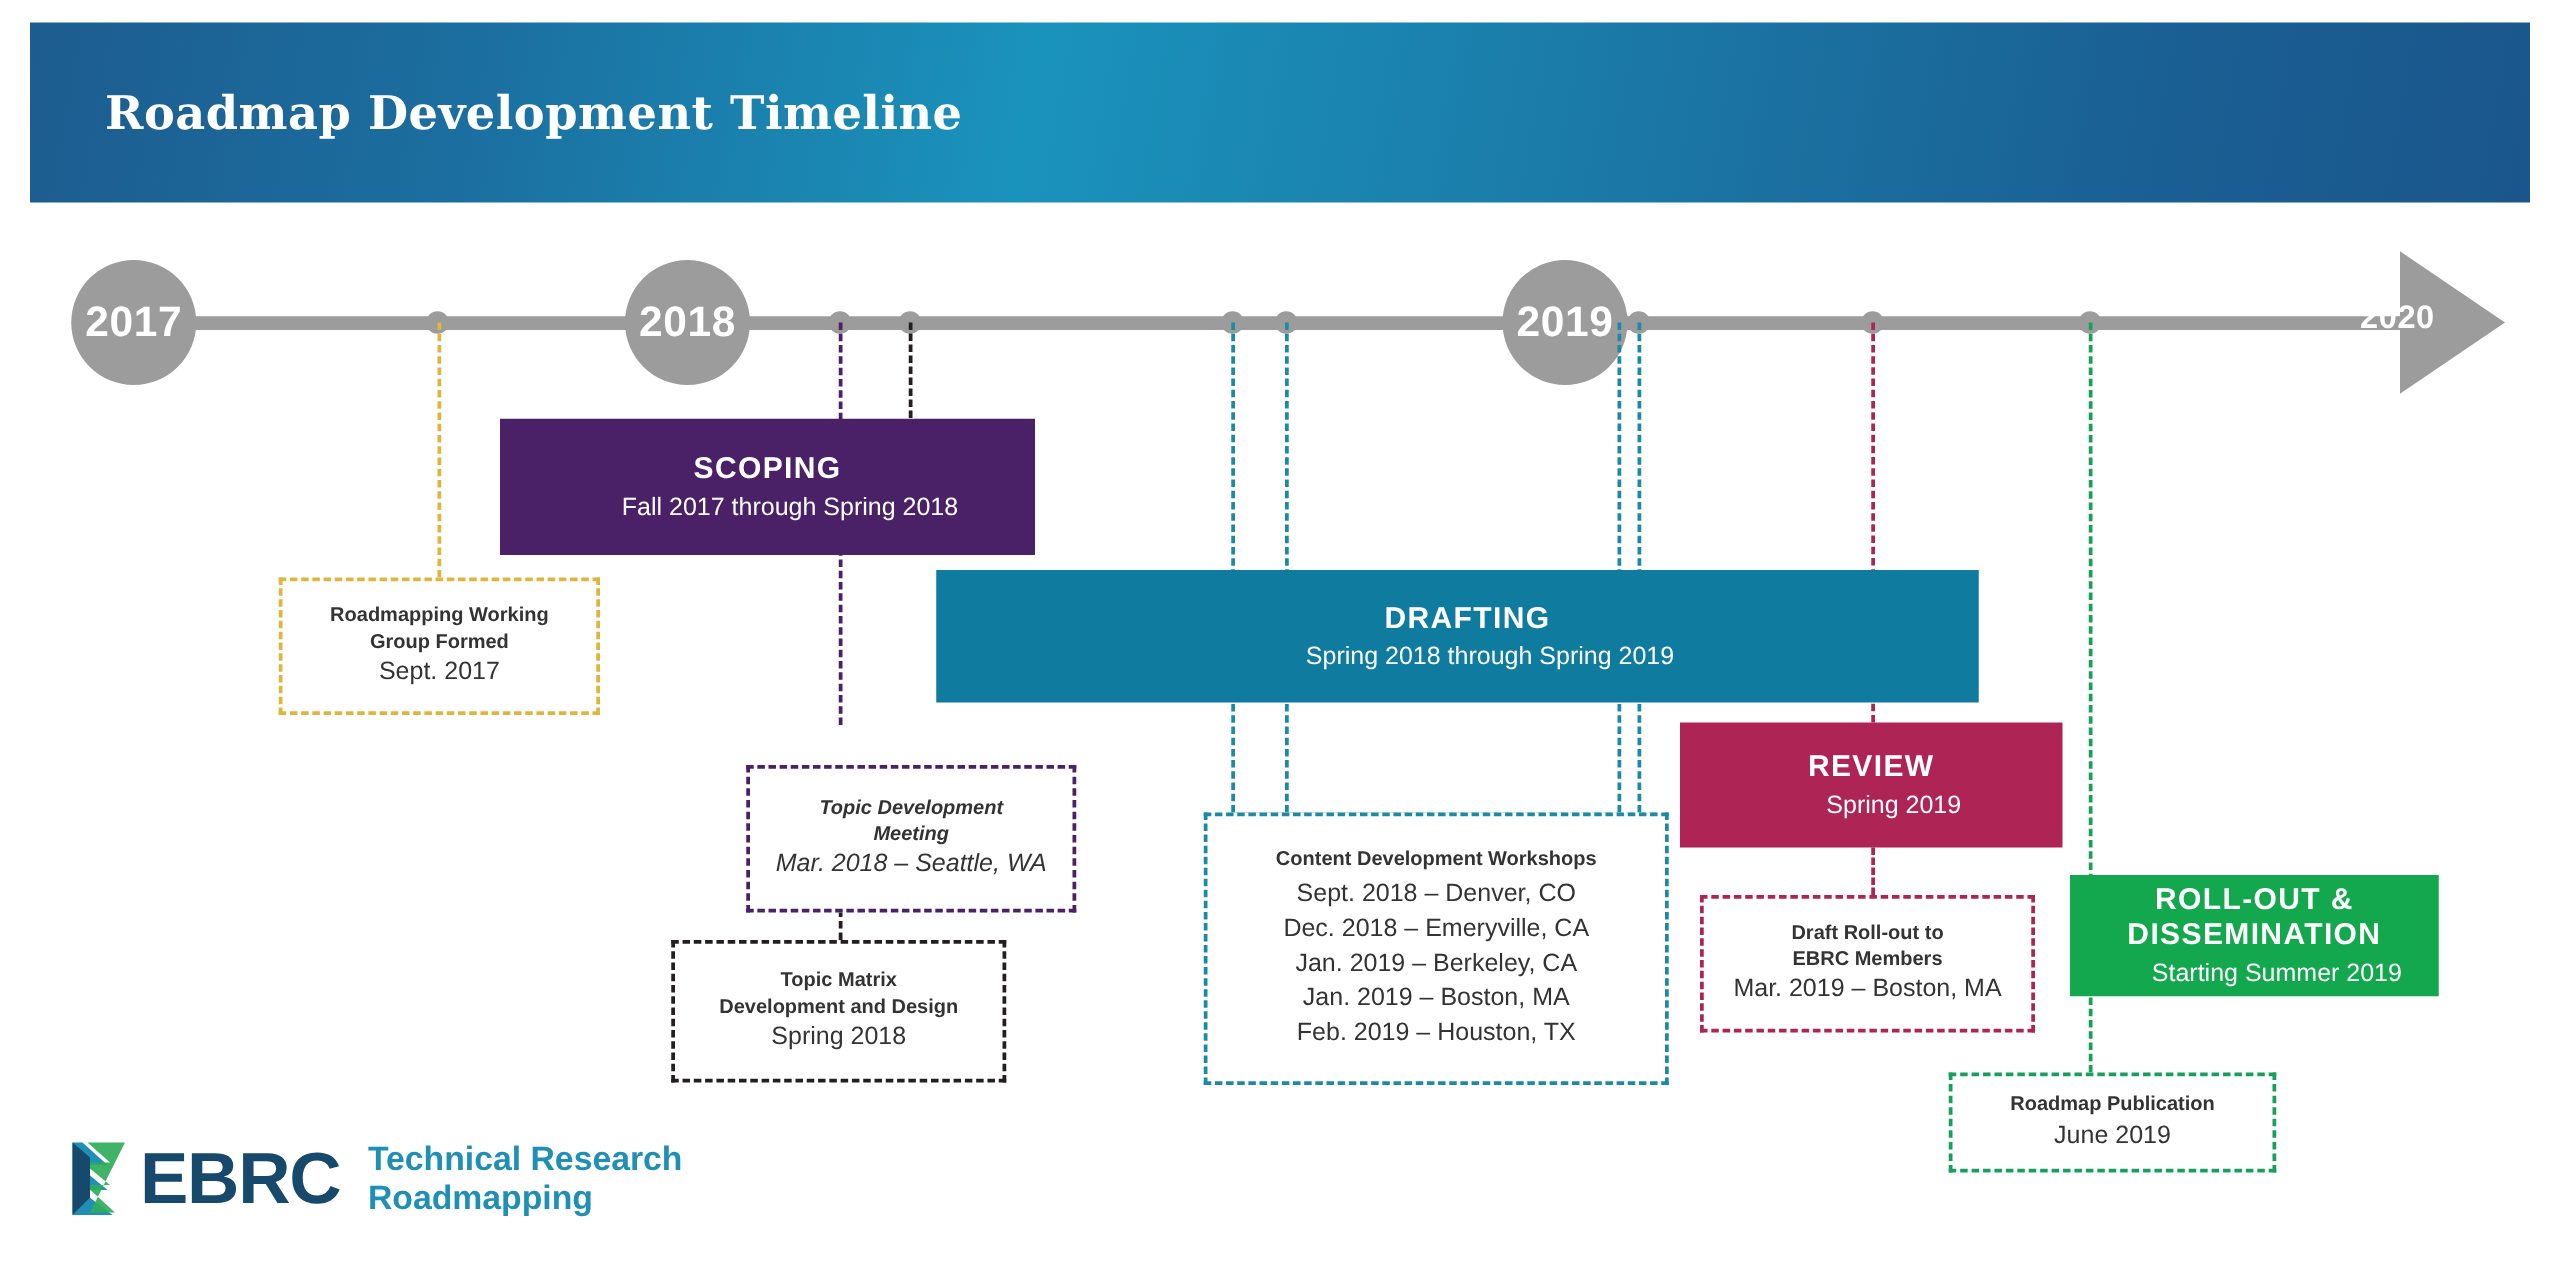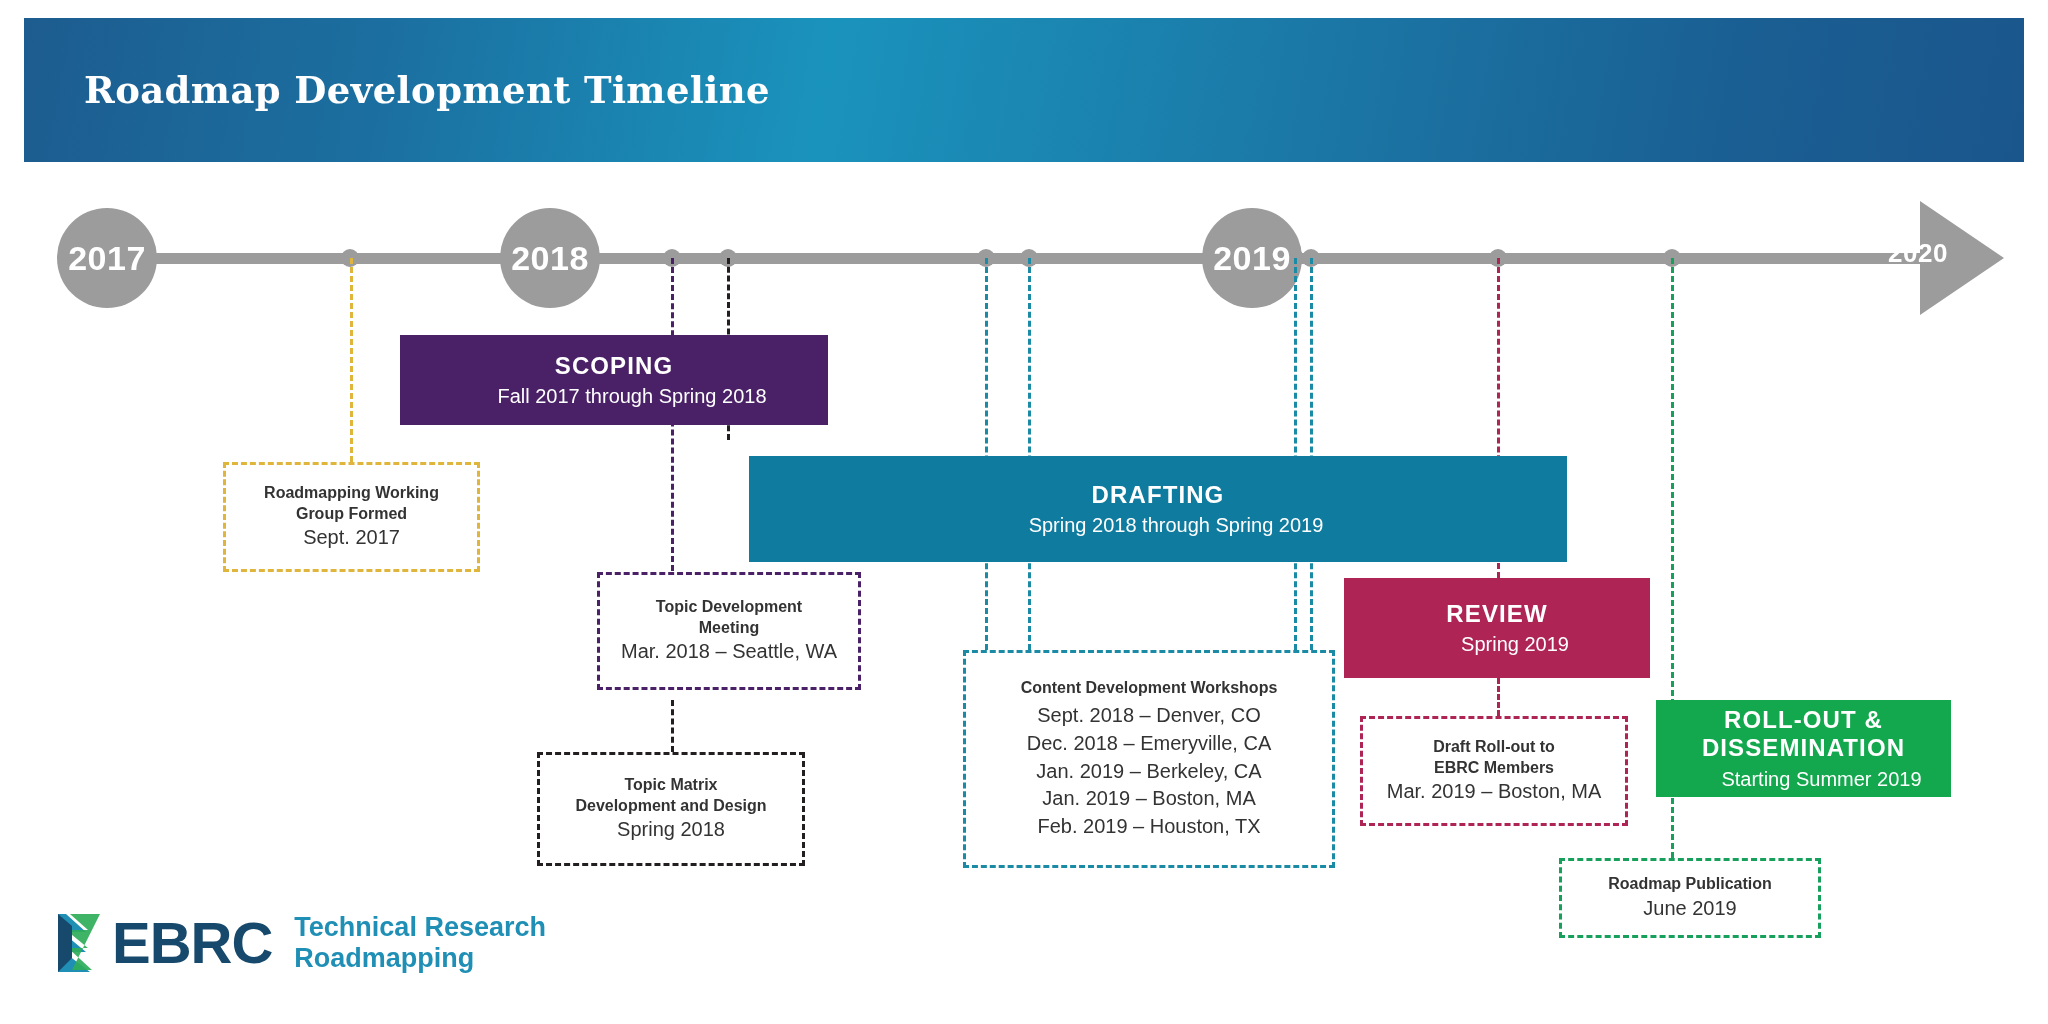"SCOPING" div.phase { height: 90px -> 109px }
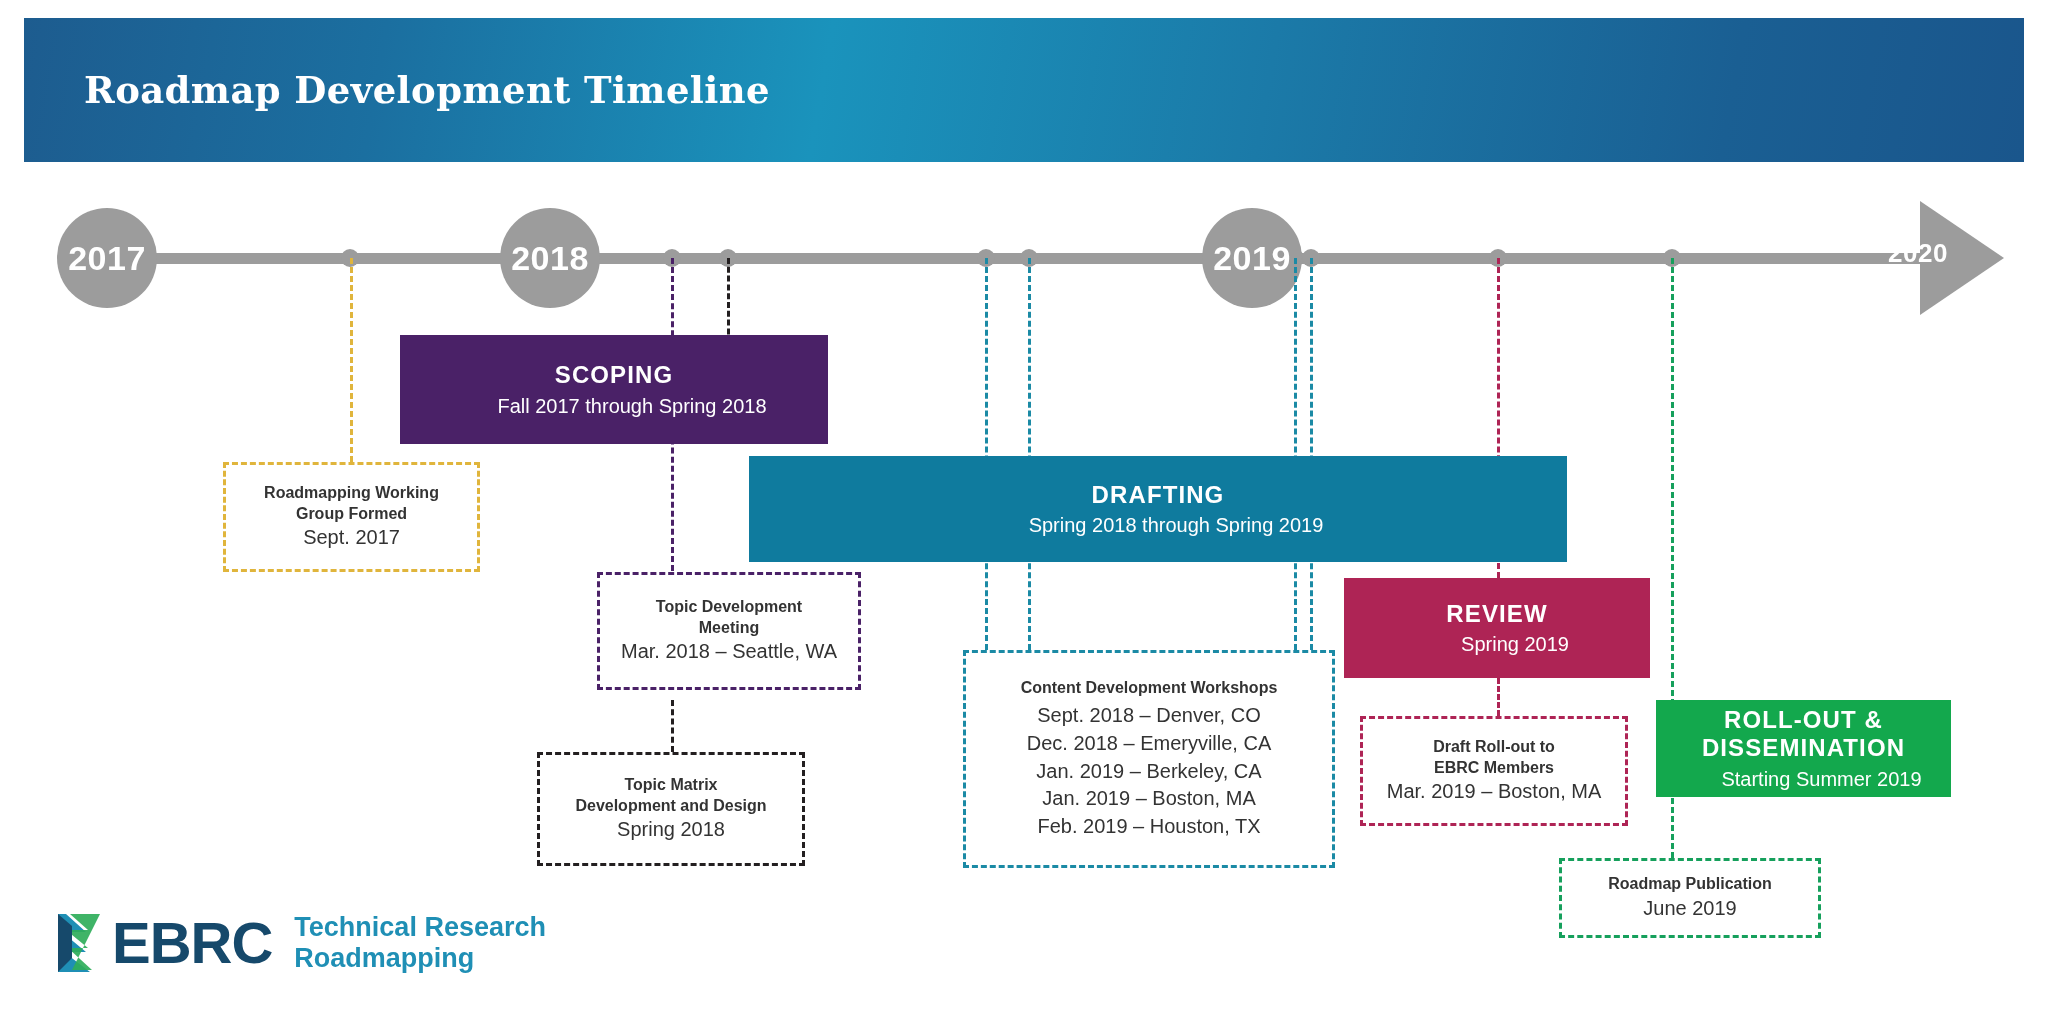"DRAFTING" div.phase { padding-left: none -> 16px }
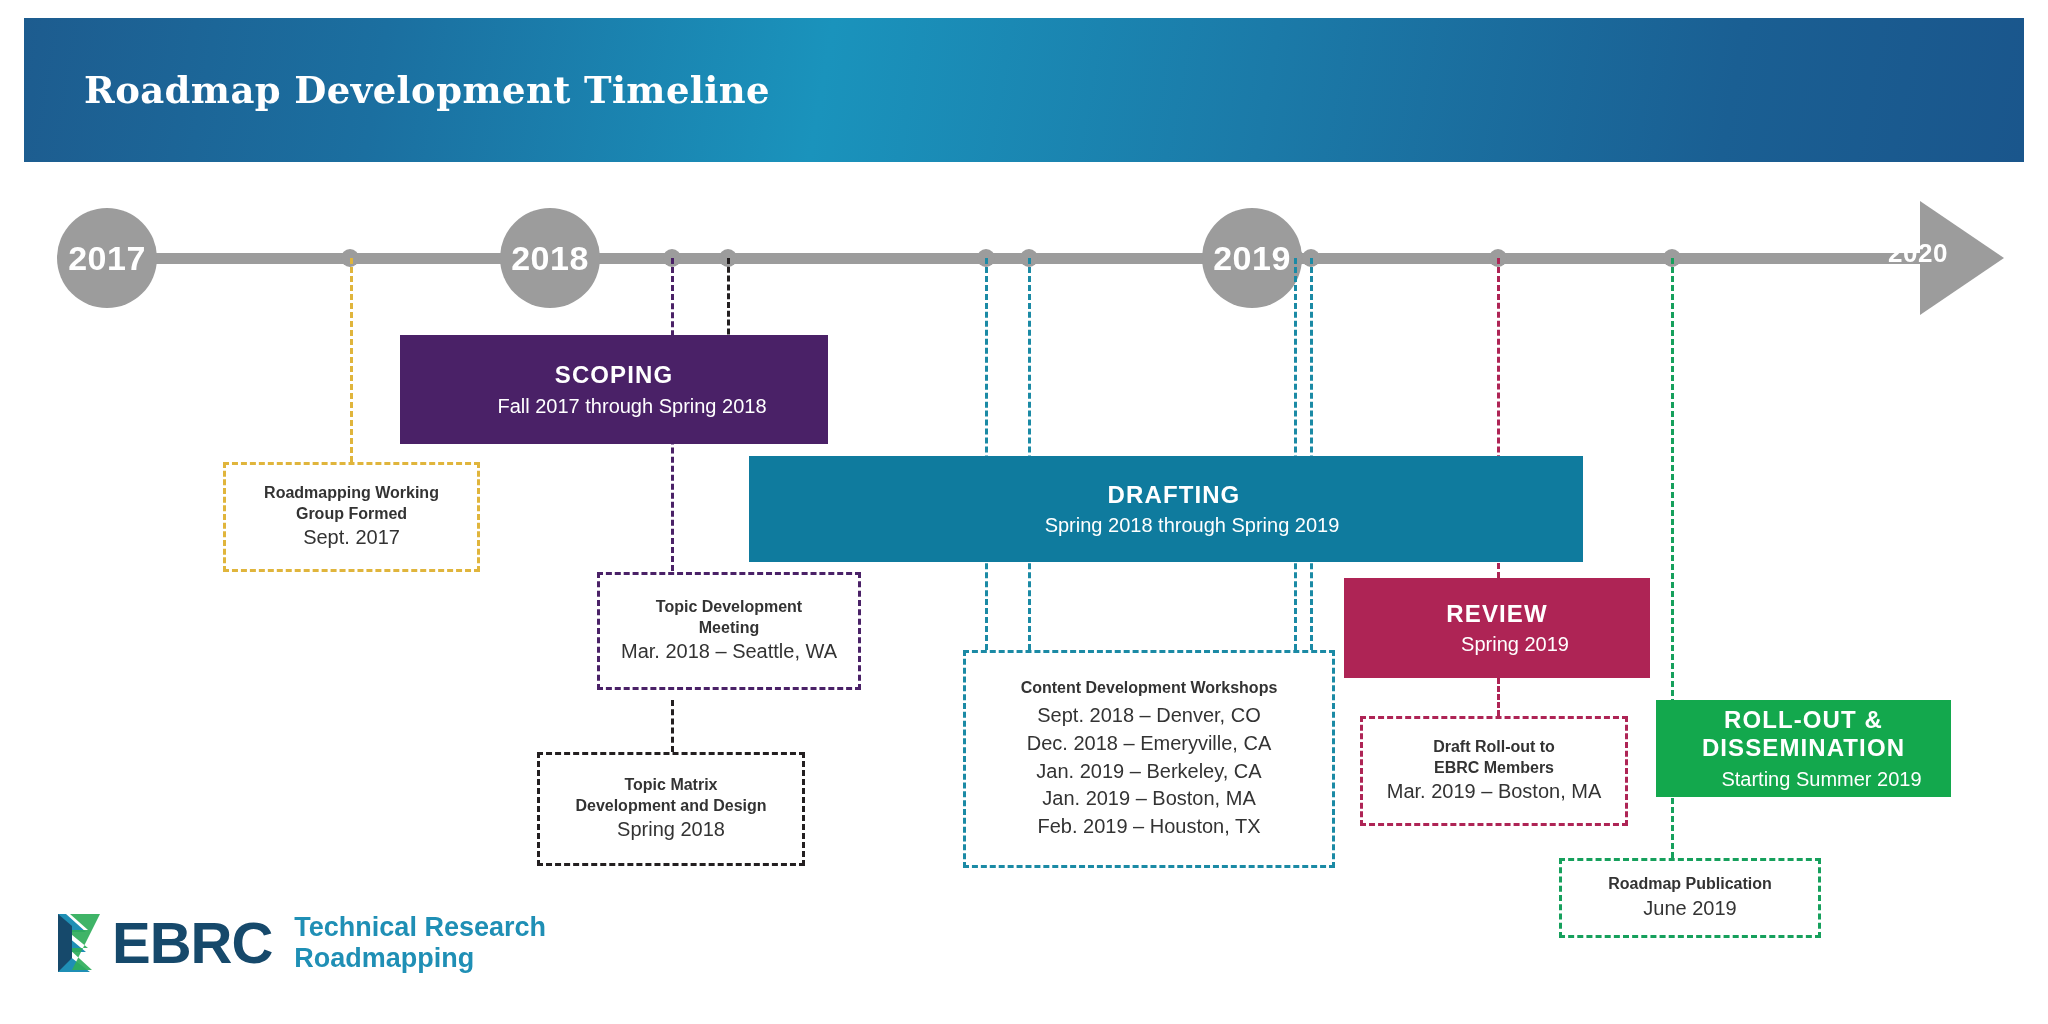"Topic Development" div.milestone { font-style: none -> italic; top: 572px -> 612px }
